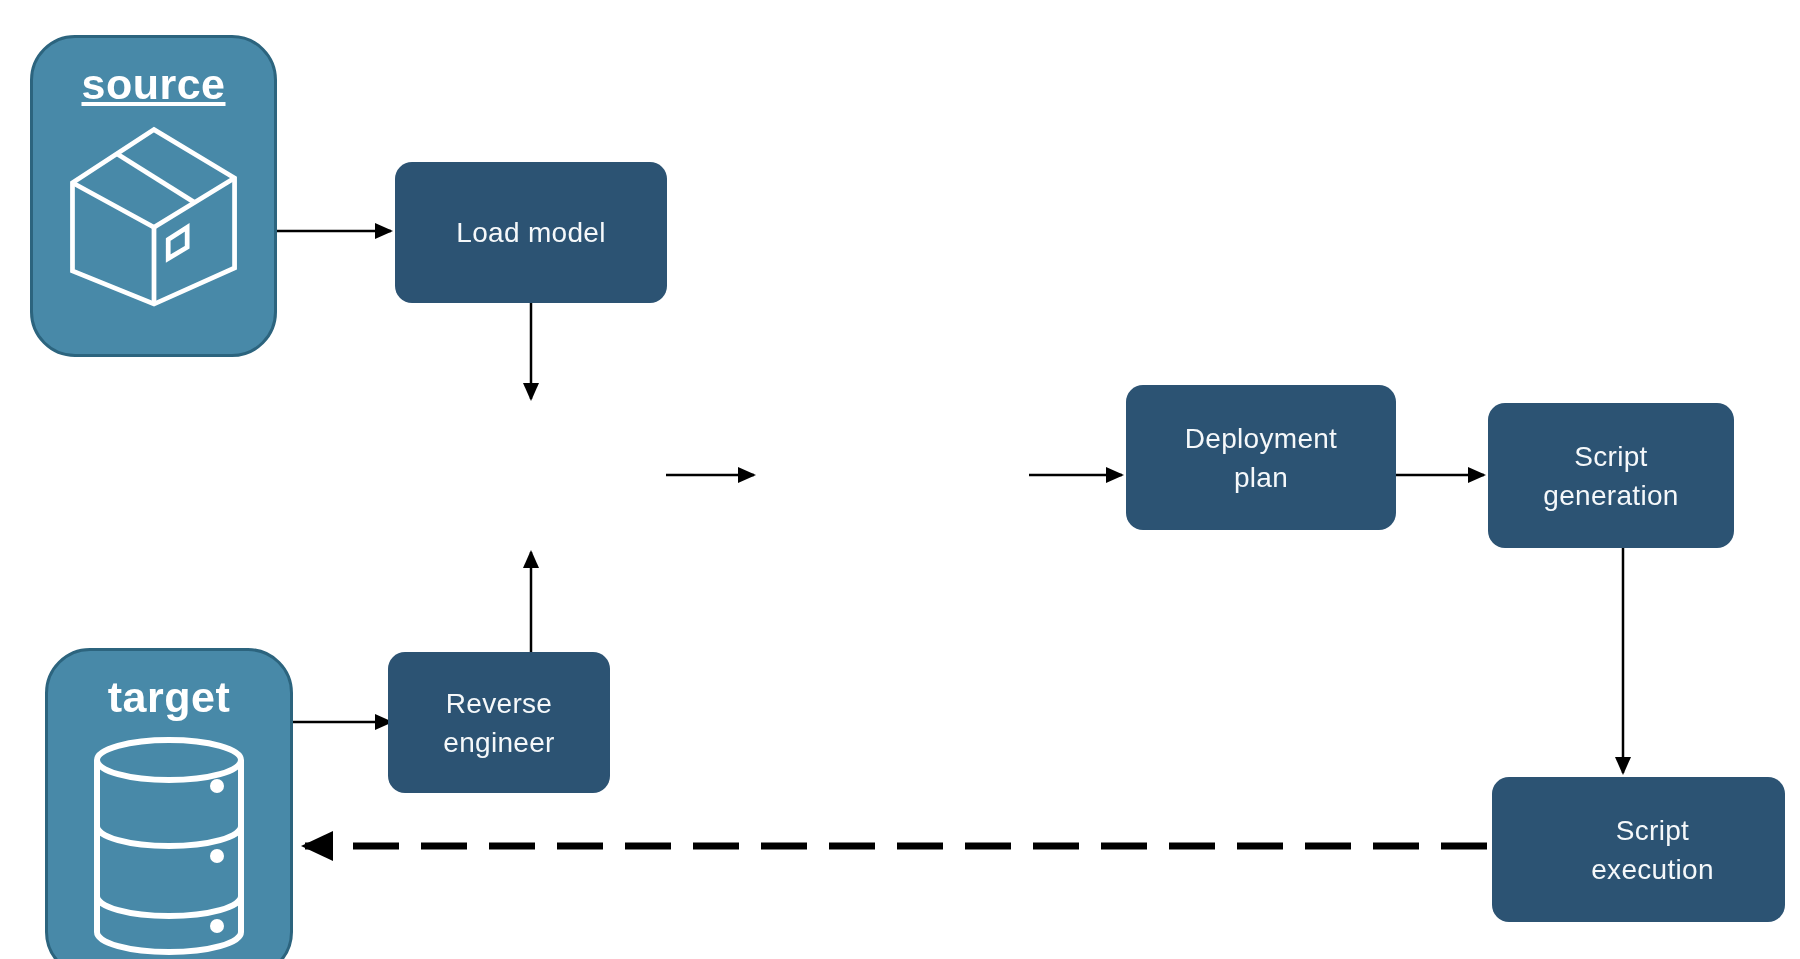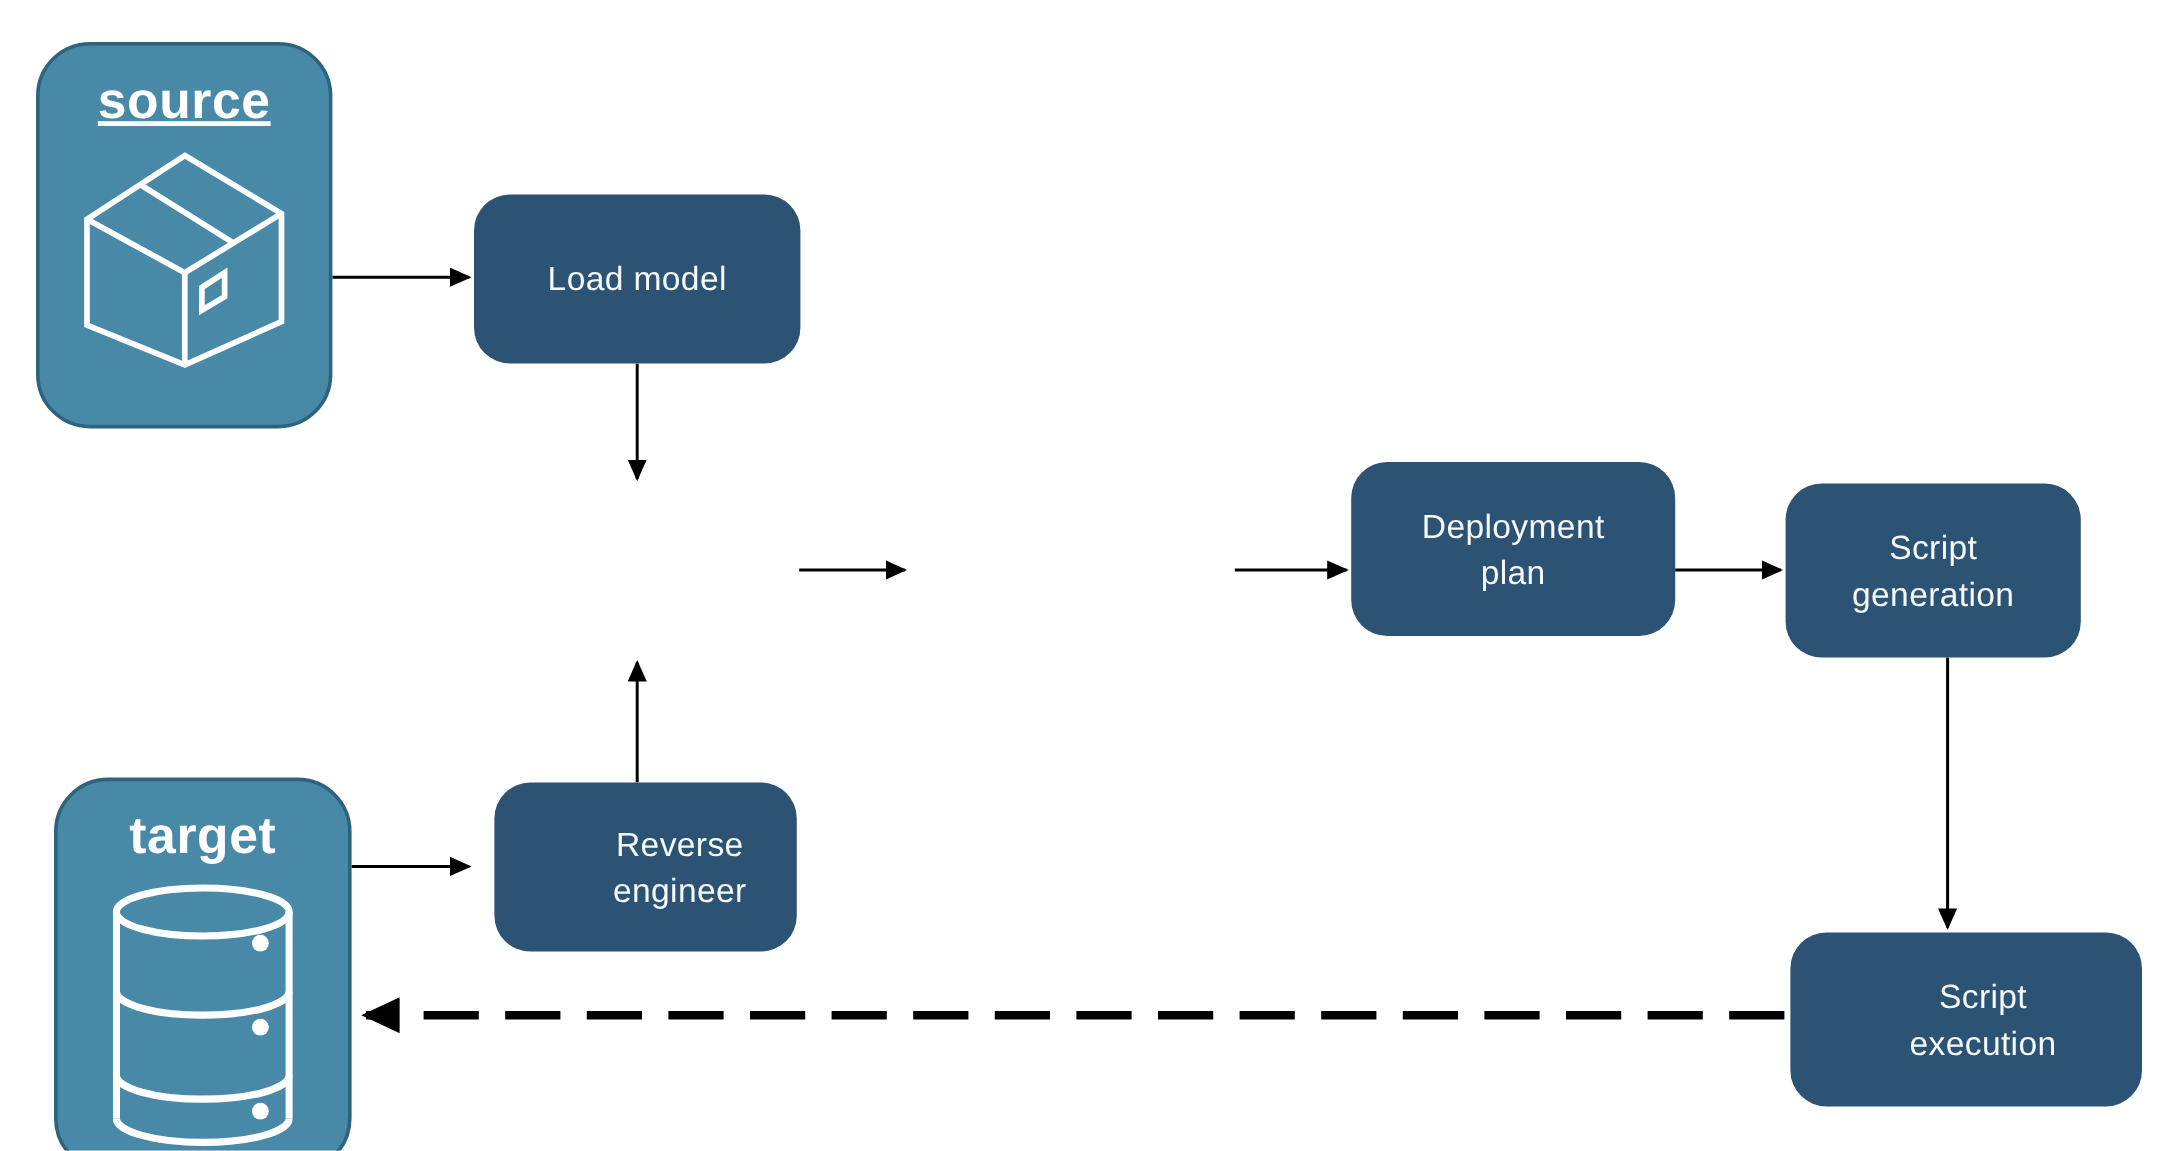"Load model" .step { border-radius: 30px -> 17px }
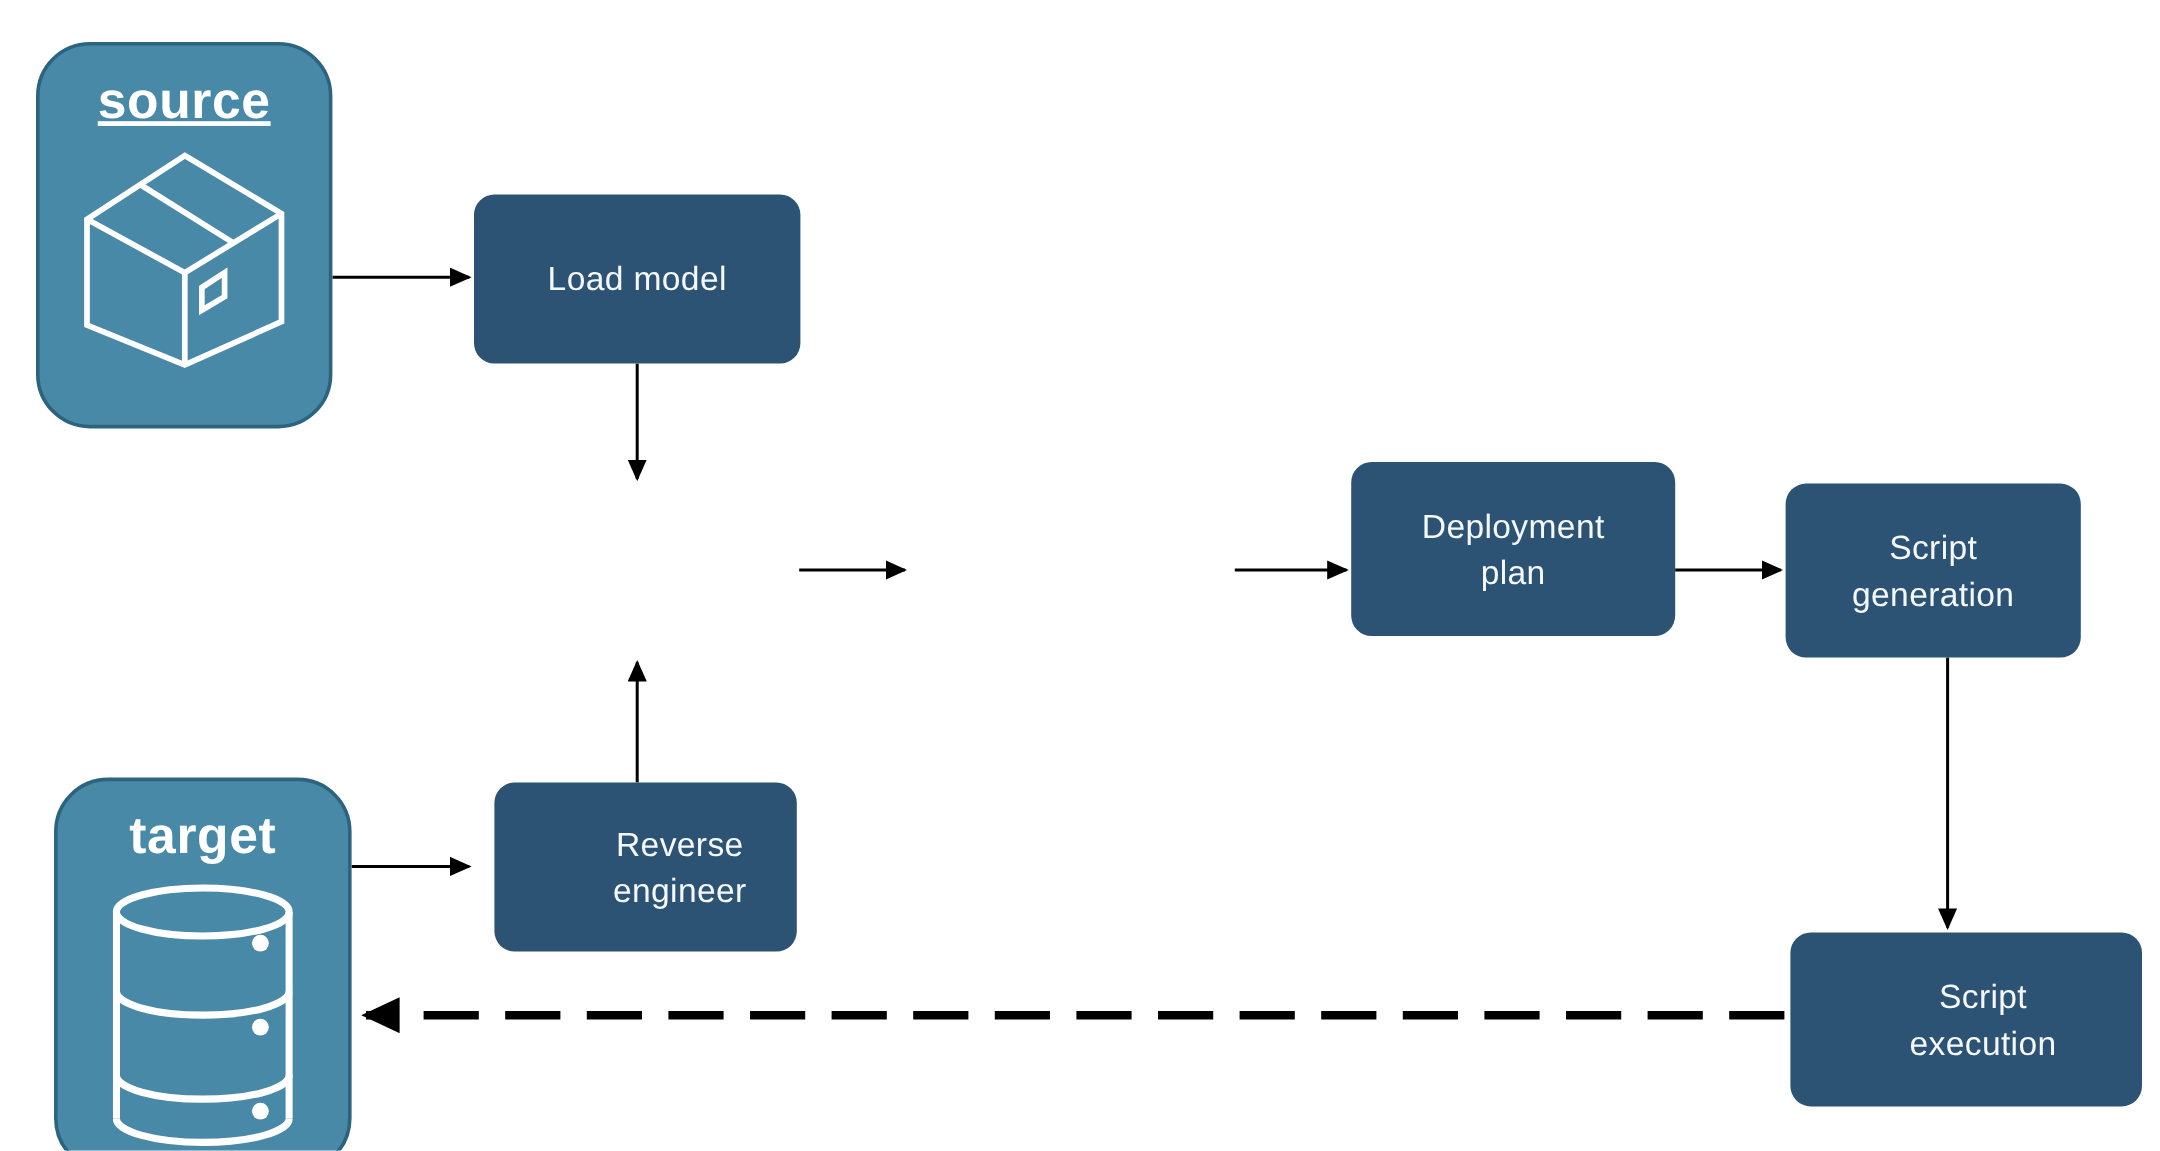"Reverse engineer" #n-reverse { justify-content: flex-end -> none; left: 412px -> 388px; width: 252px -> 222px }
